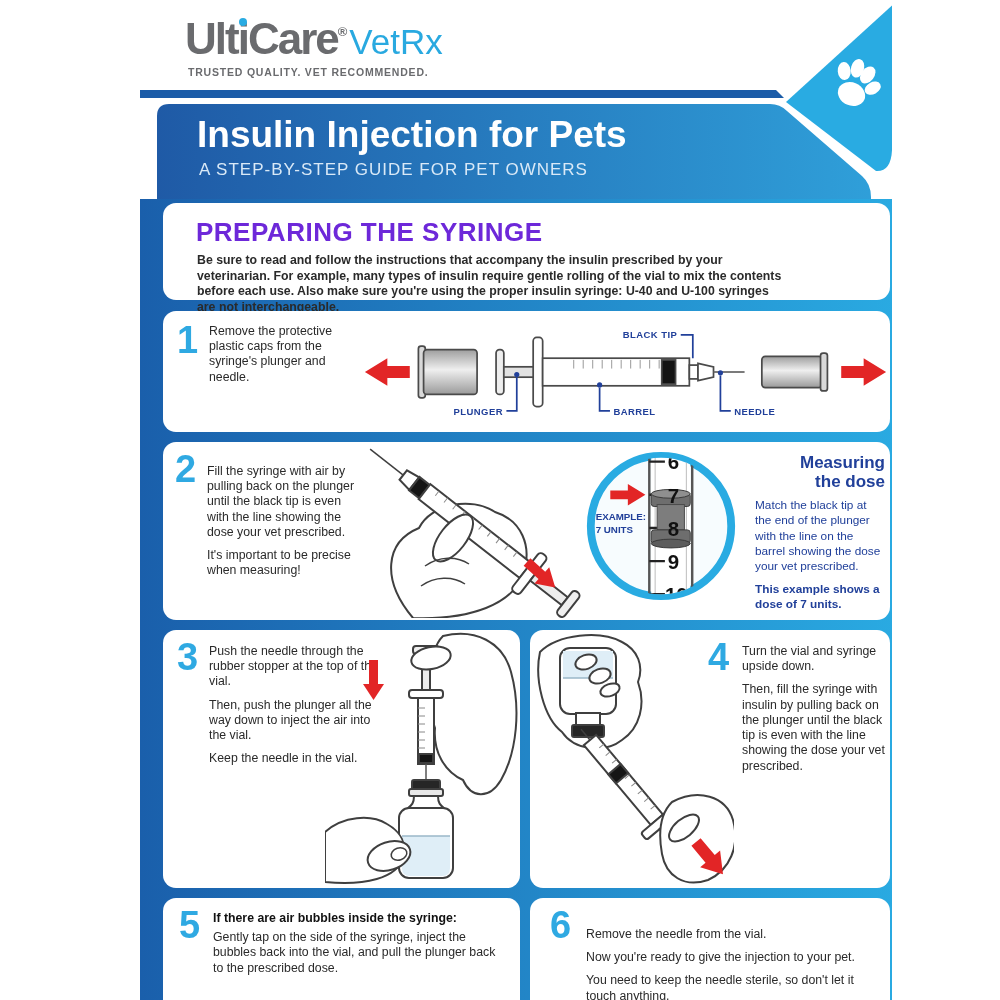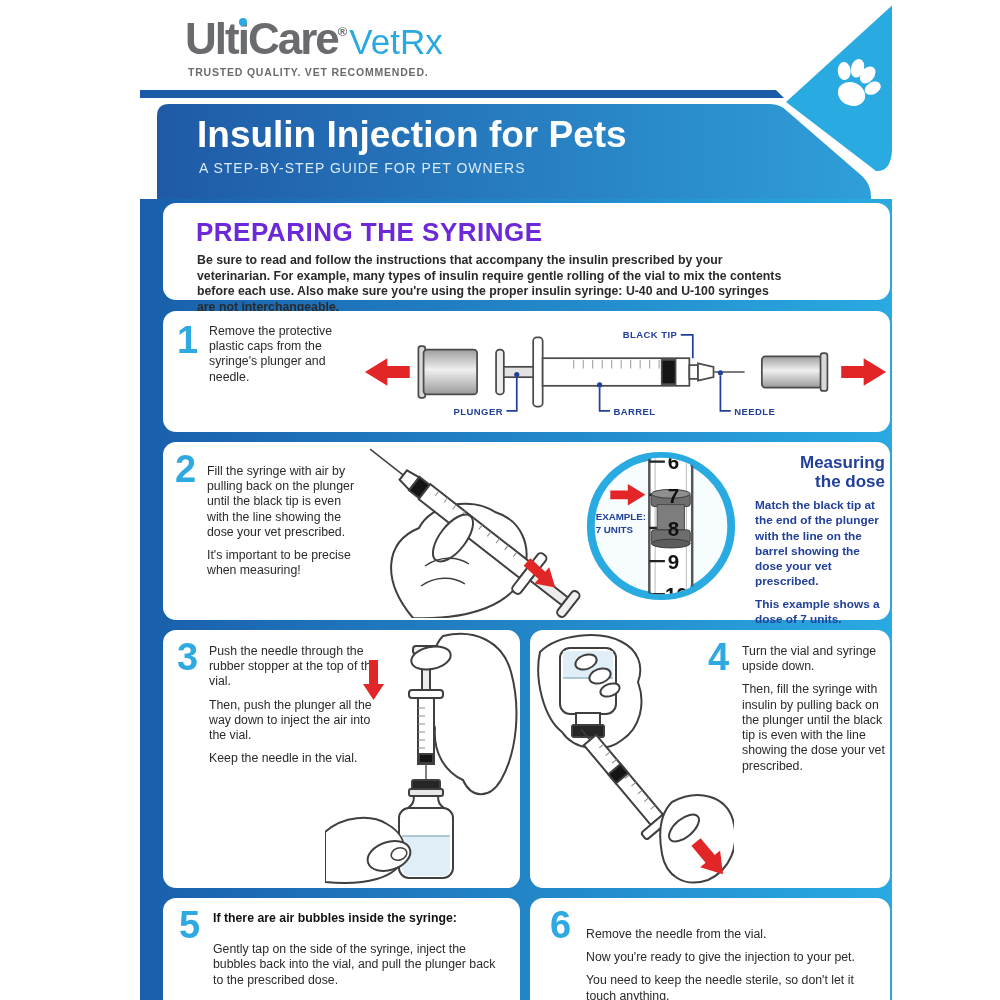"A STEP-BY-STEP GUIDE FOR PET" .subtitle { font-size: 14px -> 17px }
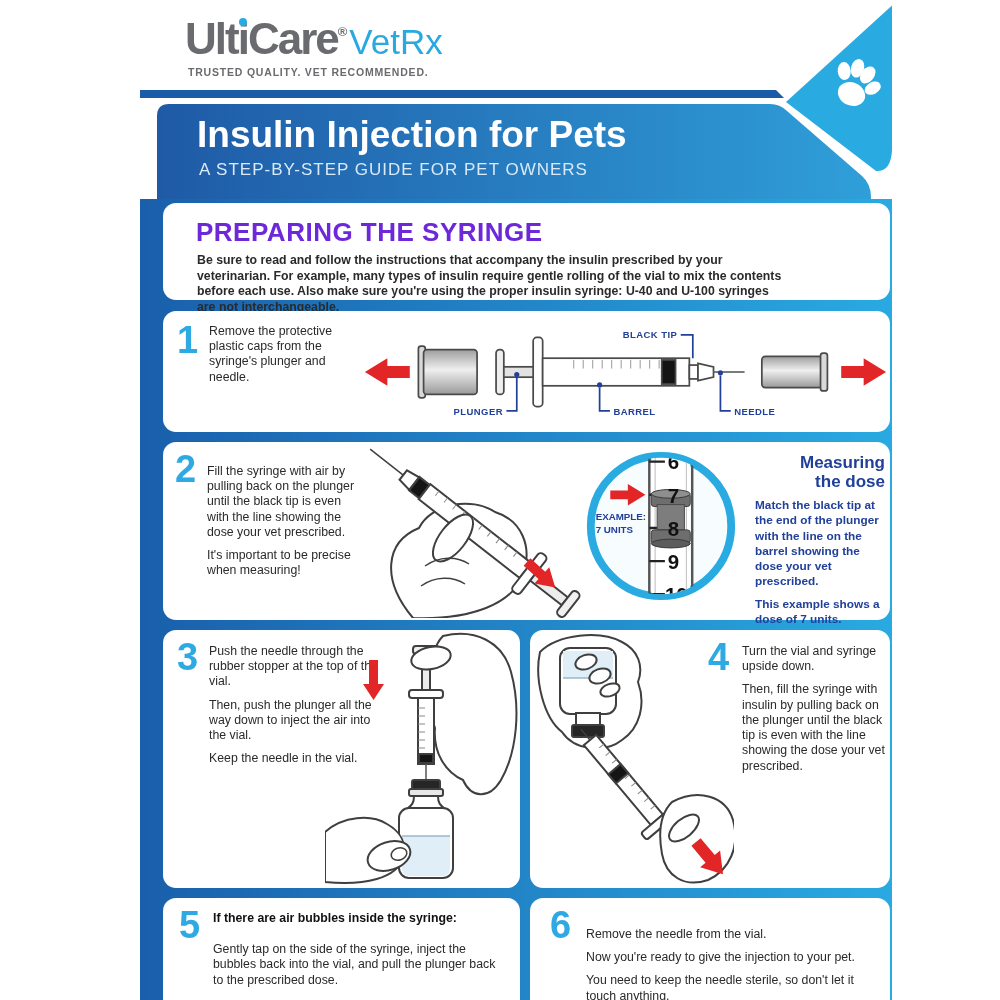"Match the black tip at" .measuring .m-body { font-weight: bold -> normal }
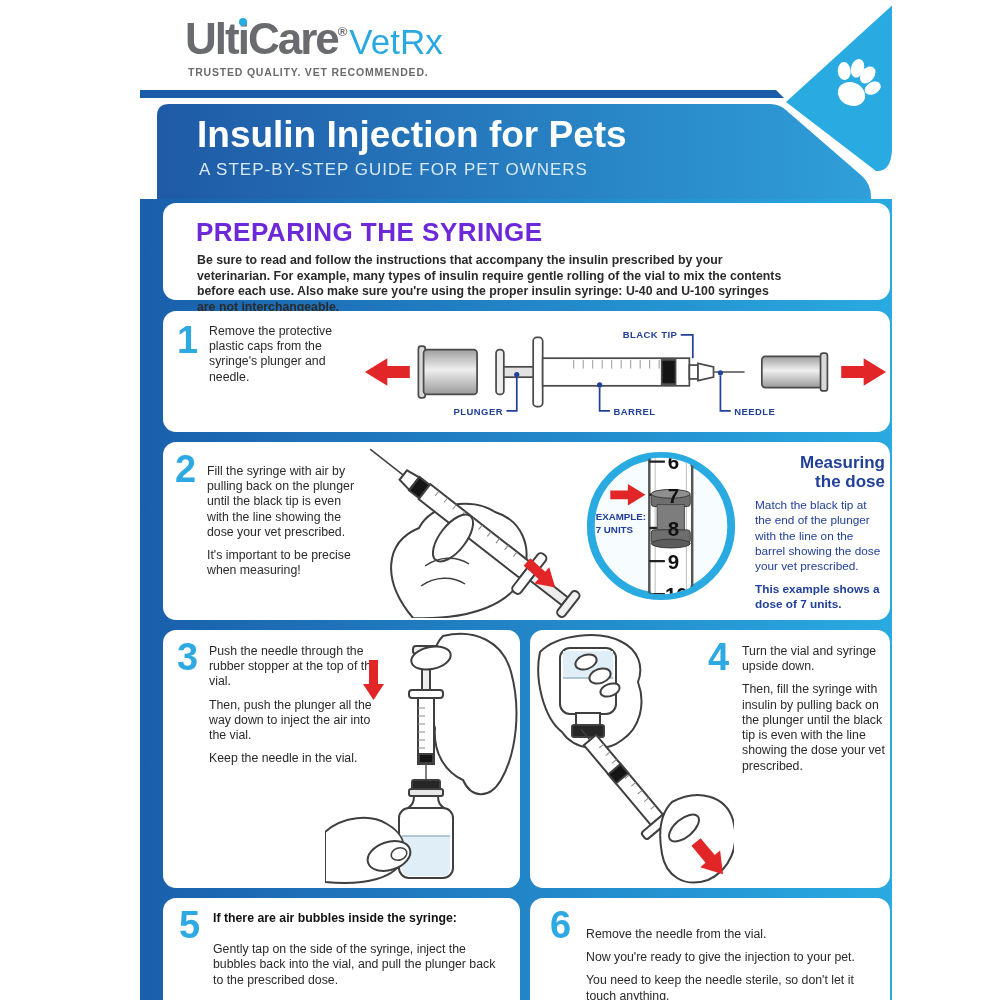"If there are air bubbles" p { margin-bottom: 16px -> 4px }
